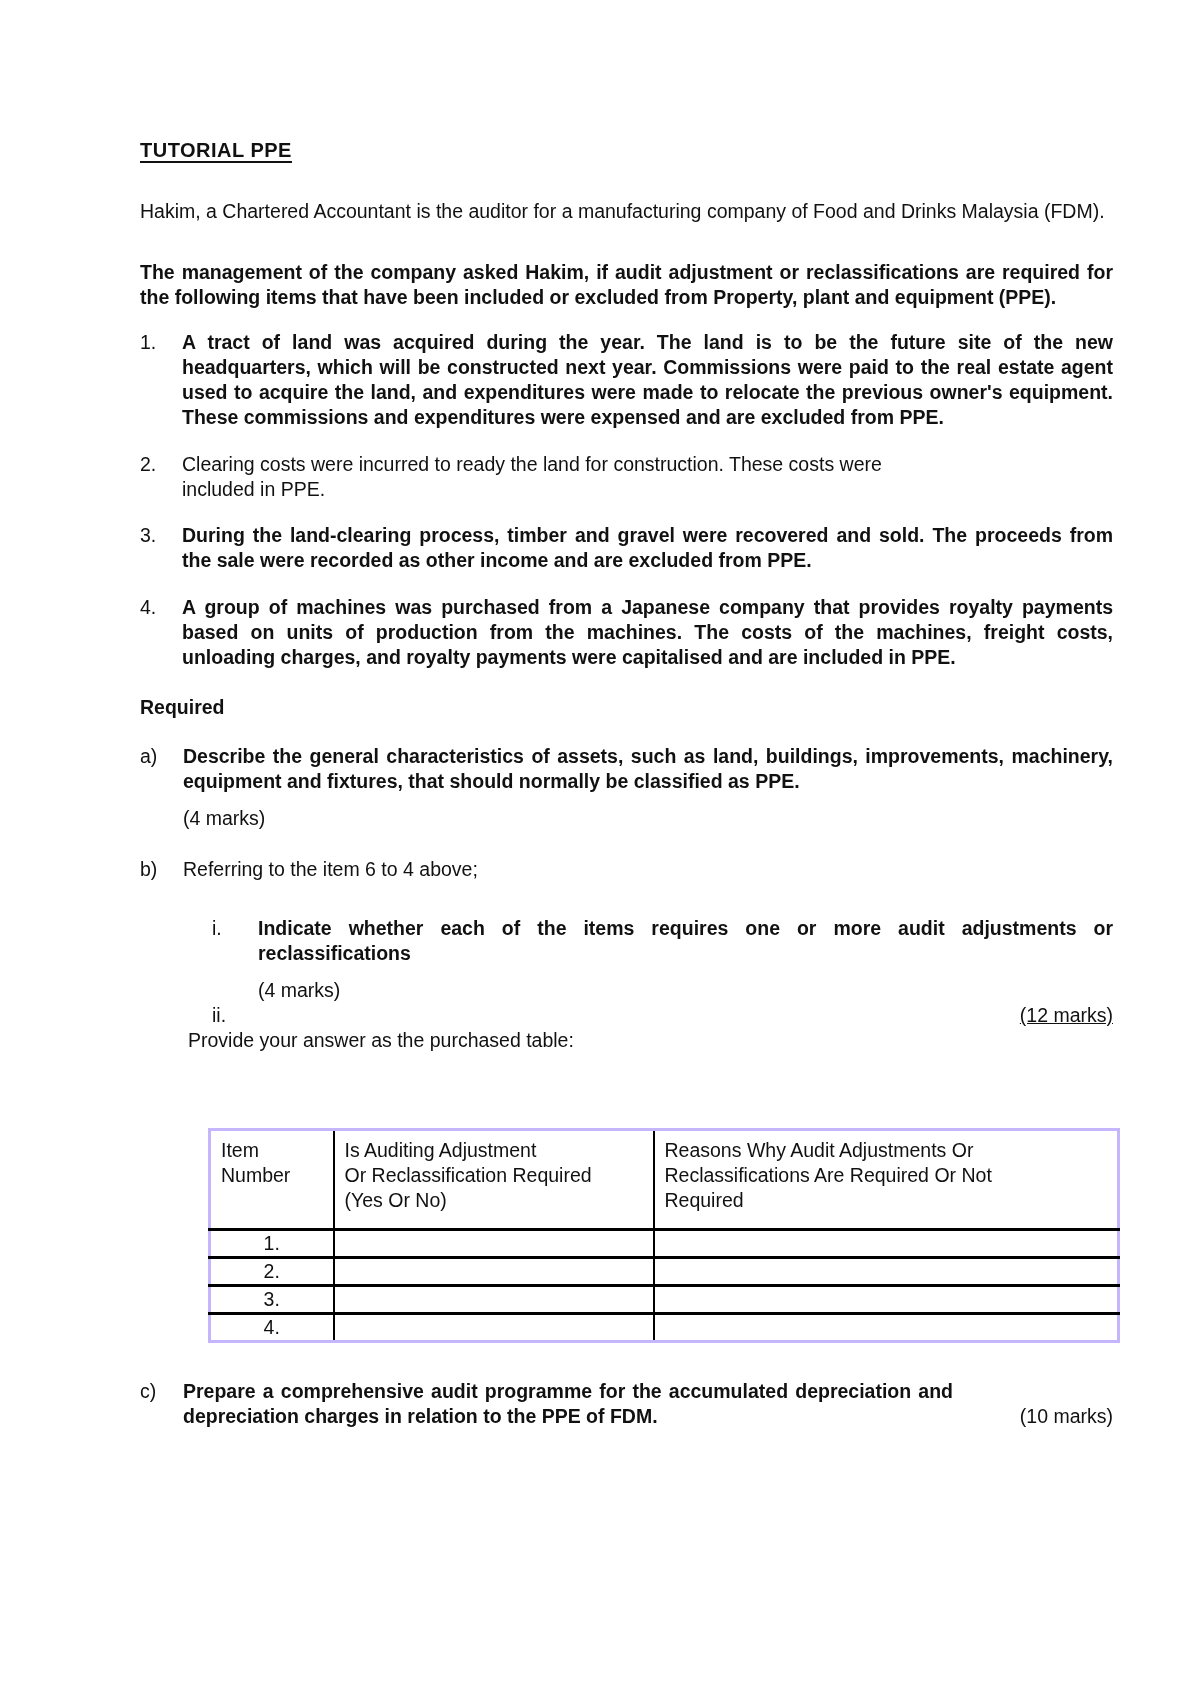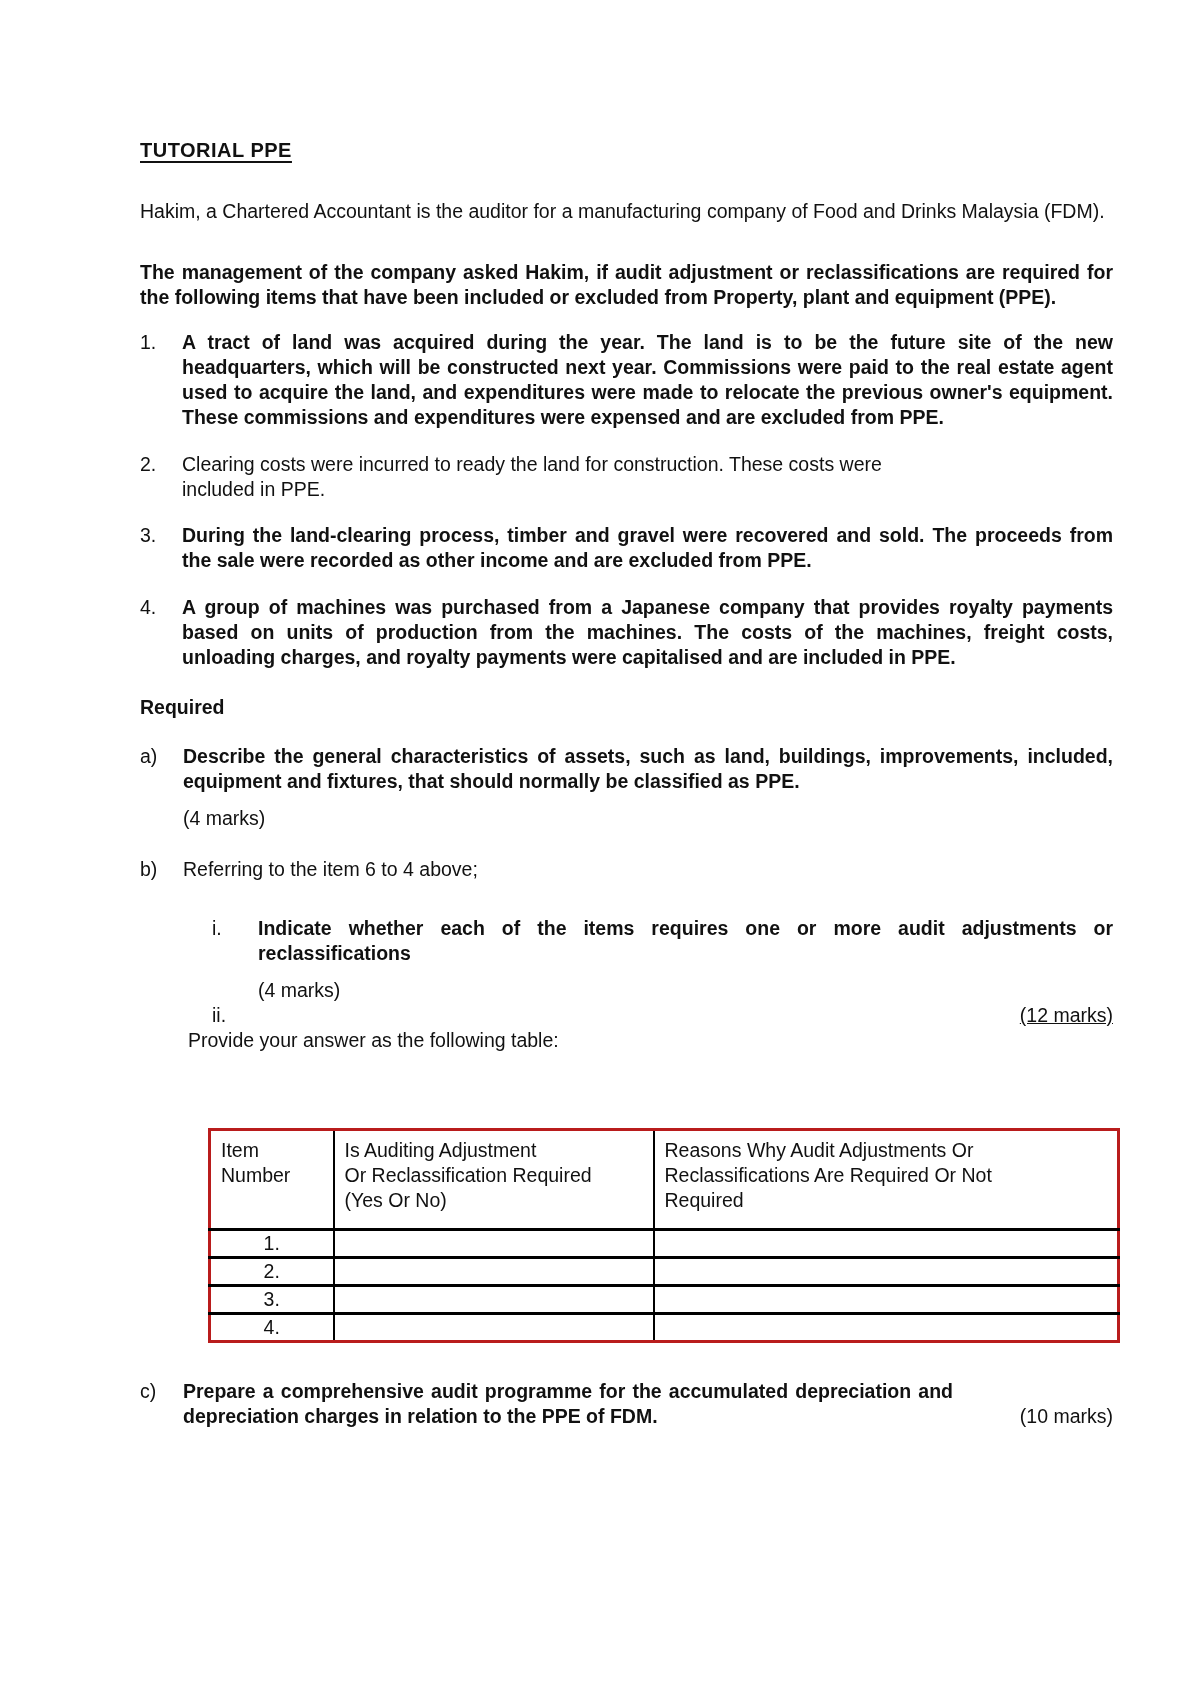"Describe the general characteristics of" div.justify { text: included -> machinery }
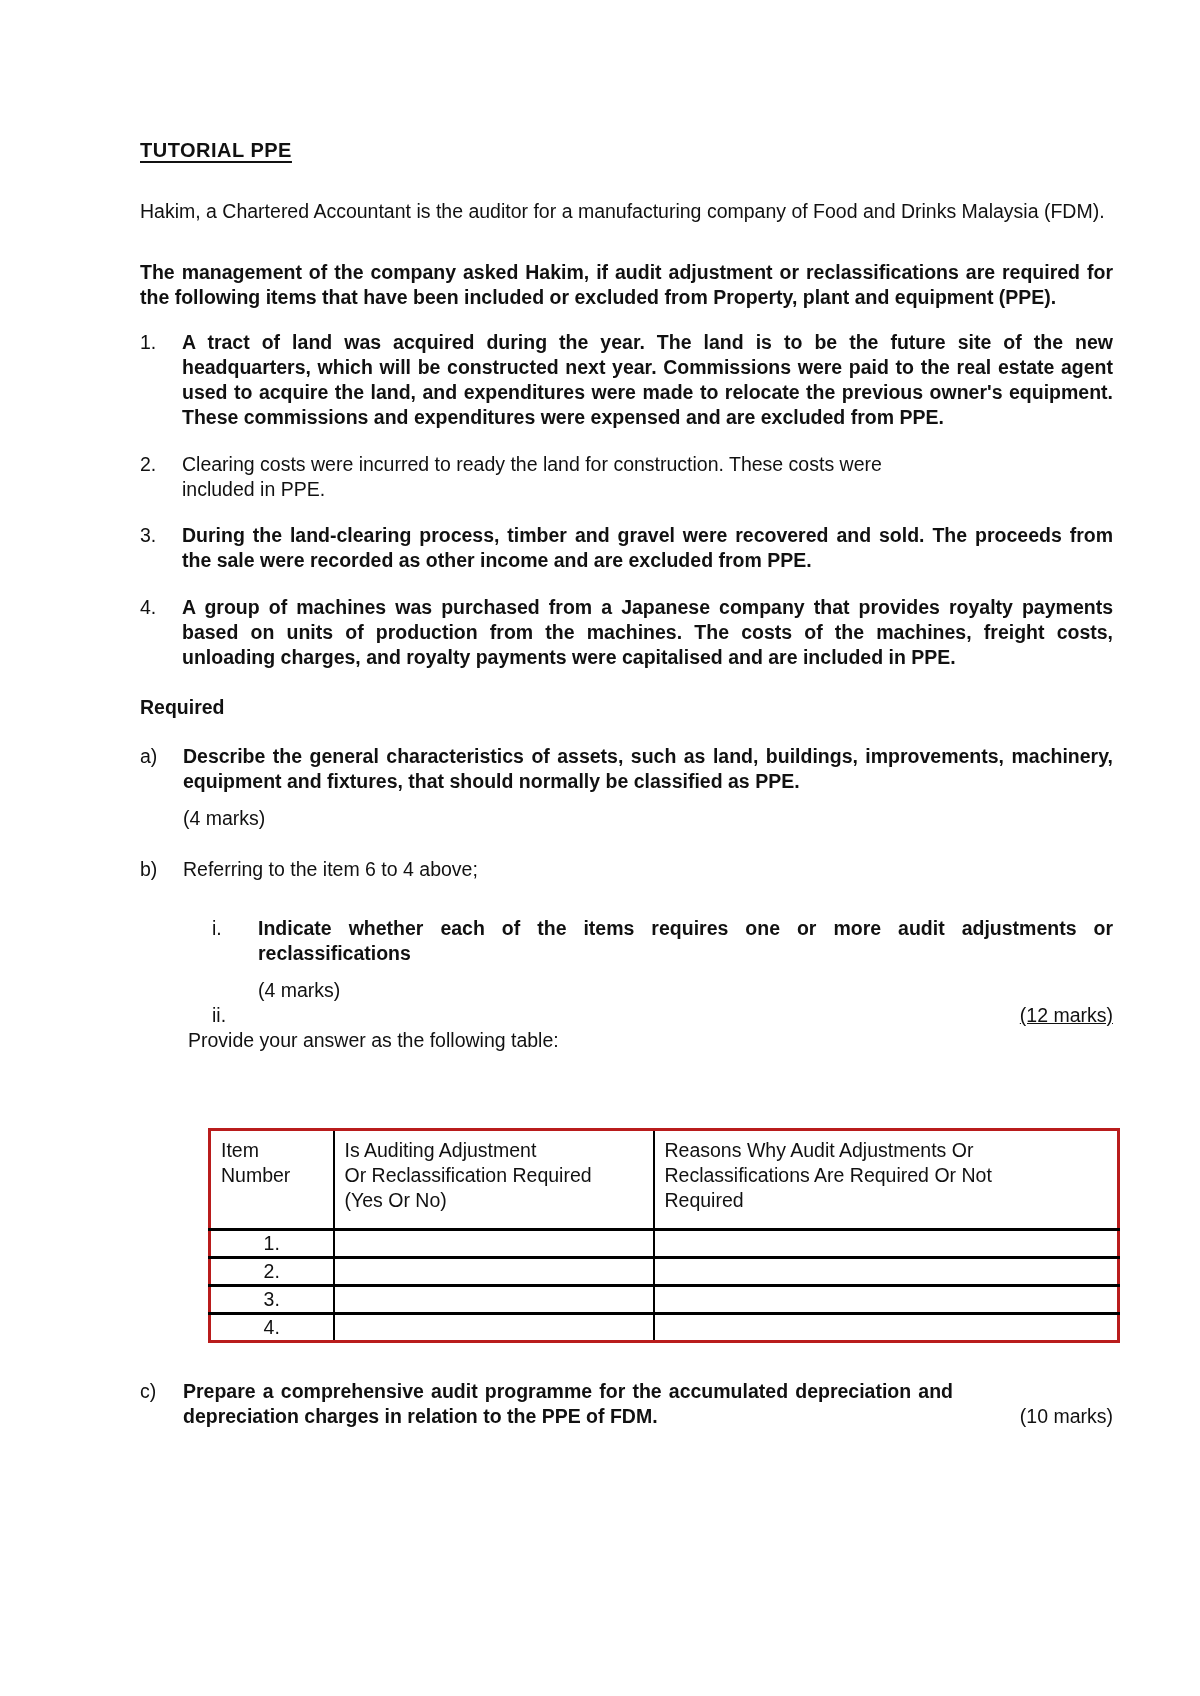"Provide your answer as the" div.table-intro { text: following -> purchased }
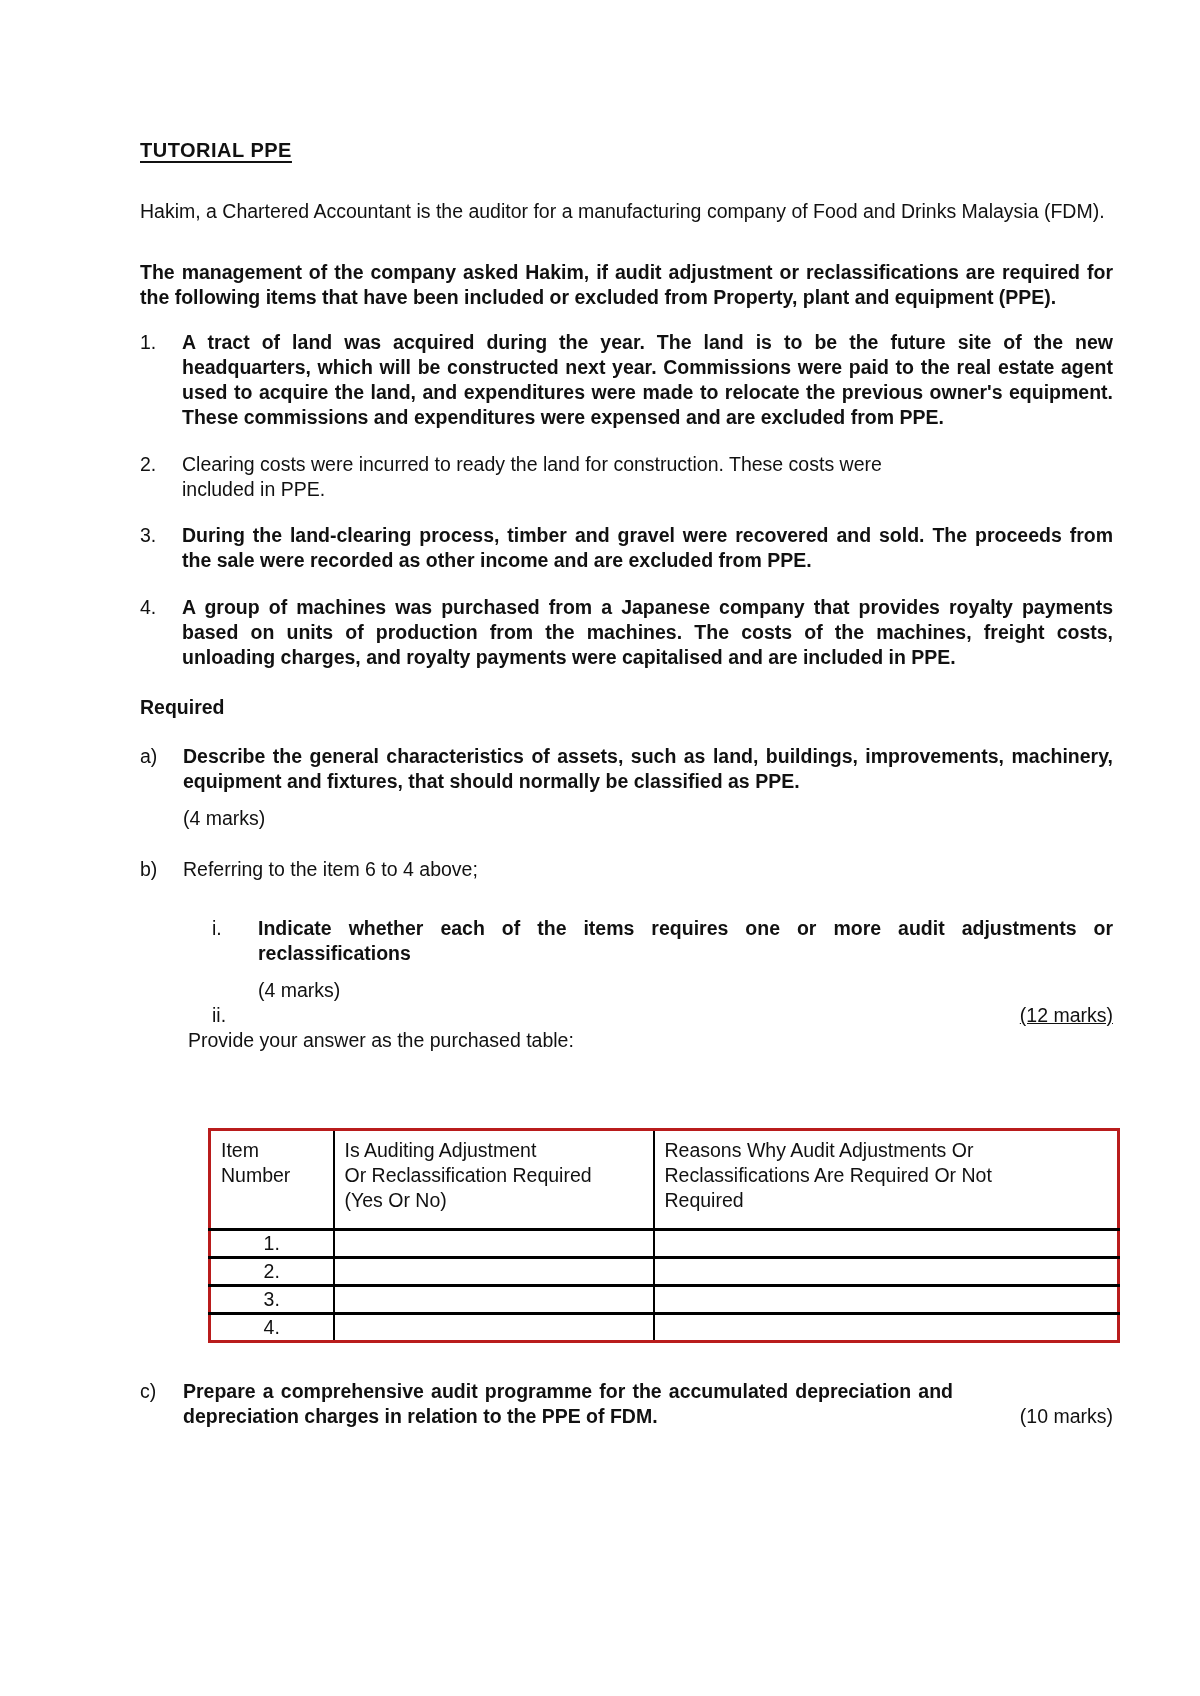"Item" table.answer-table { border: 3px solid #b91c1c -> 3px solid #c4b5fd }
